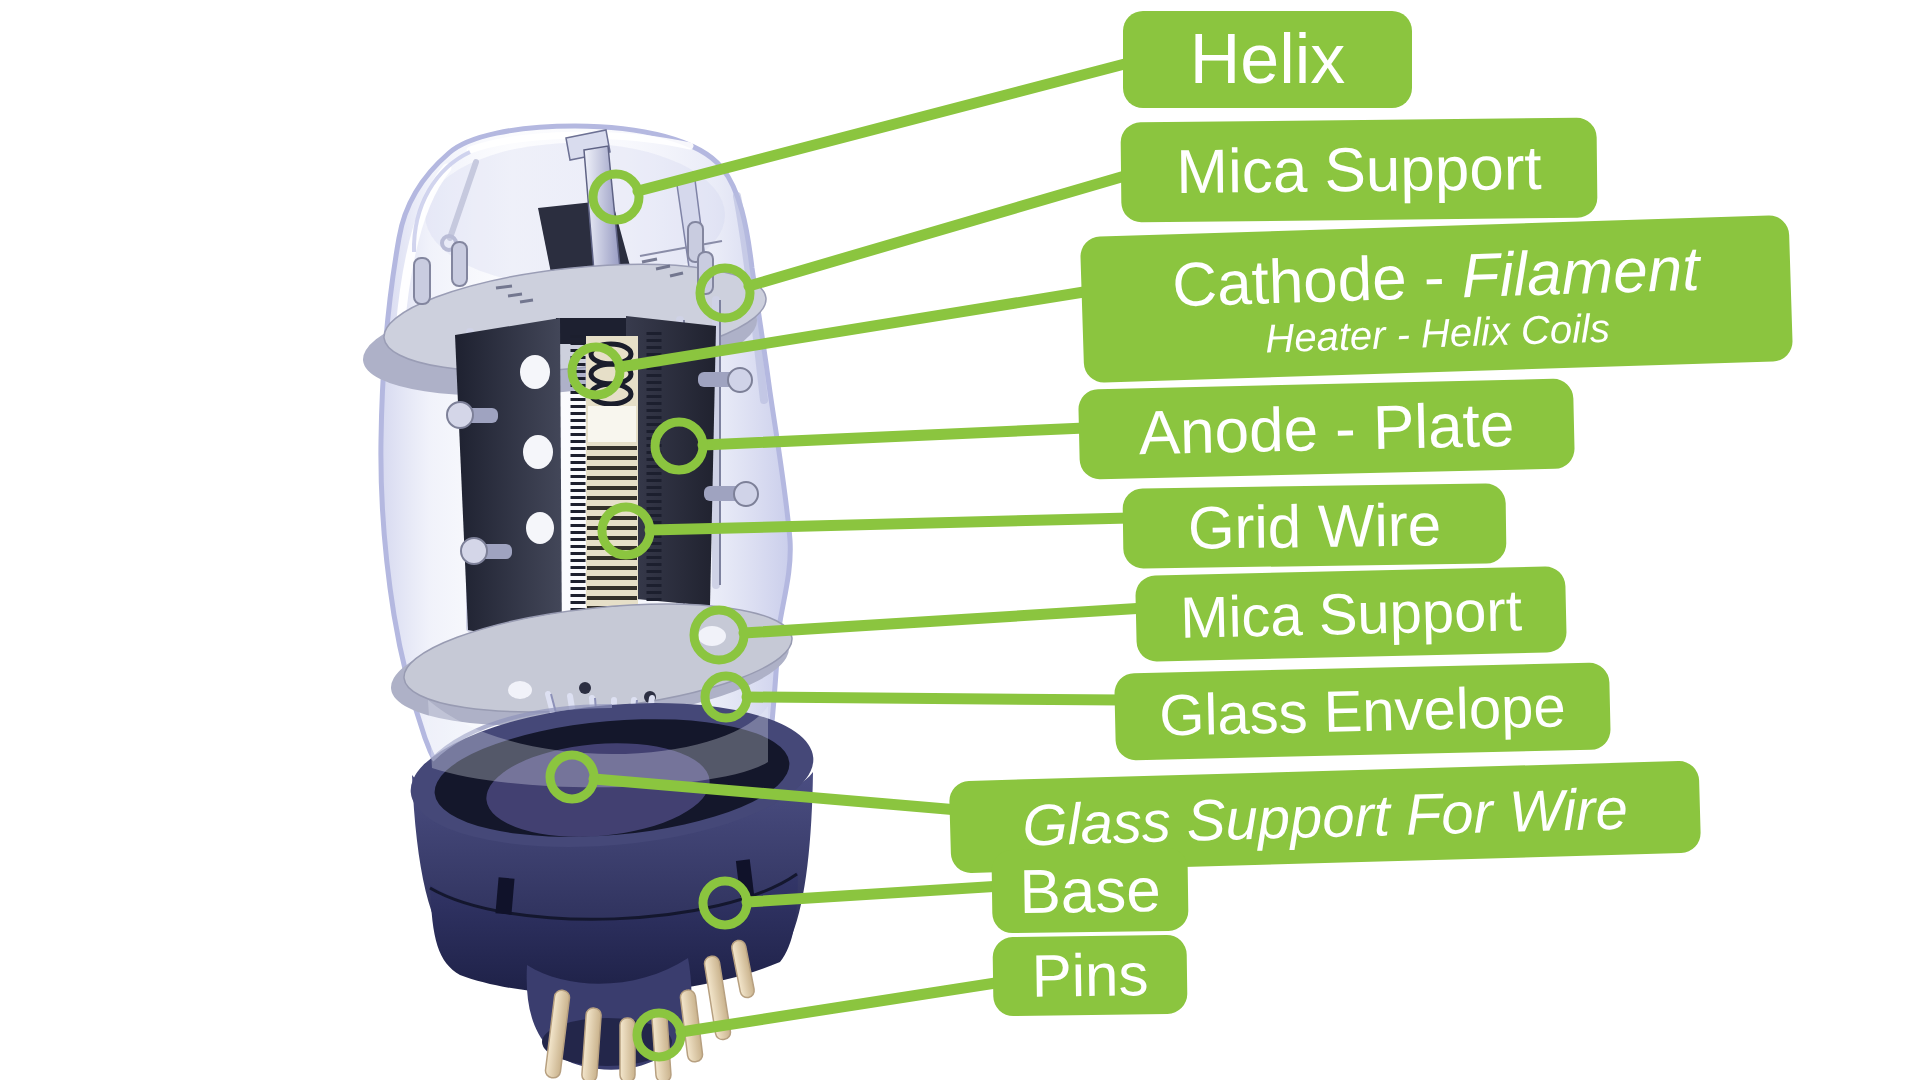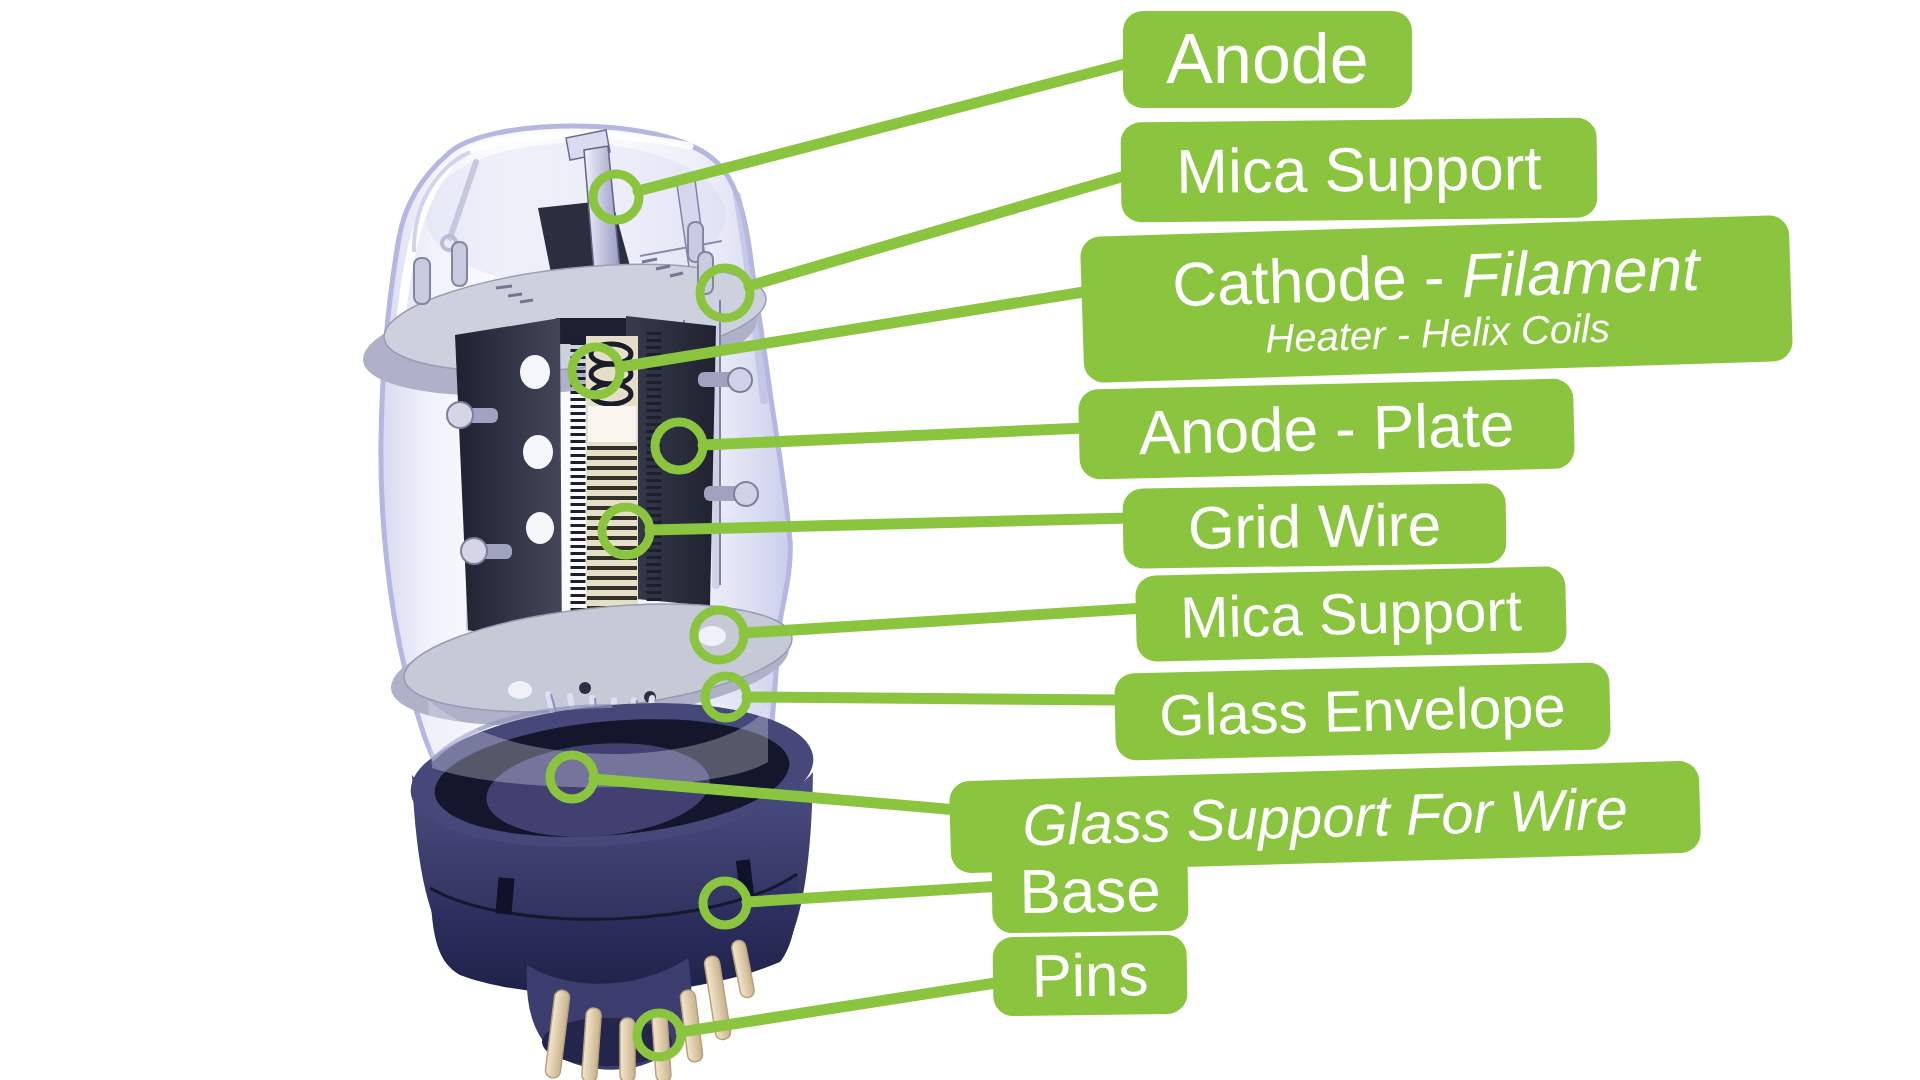"Anode" span { text: Anode -> Helix }
